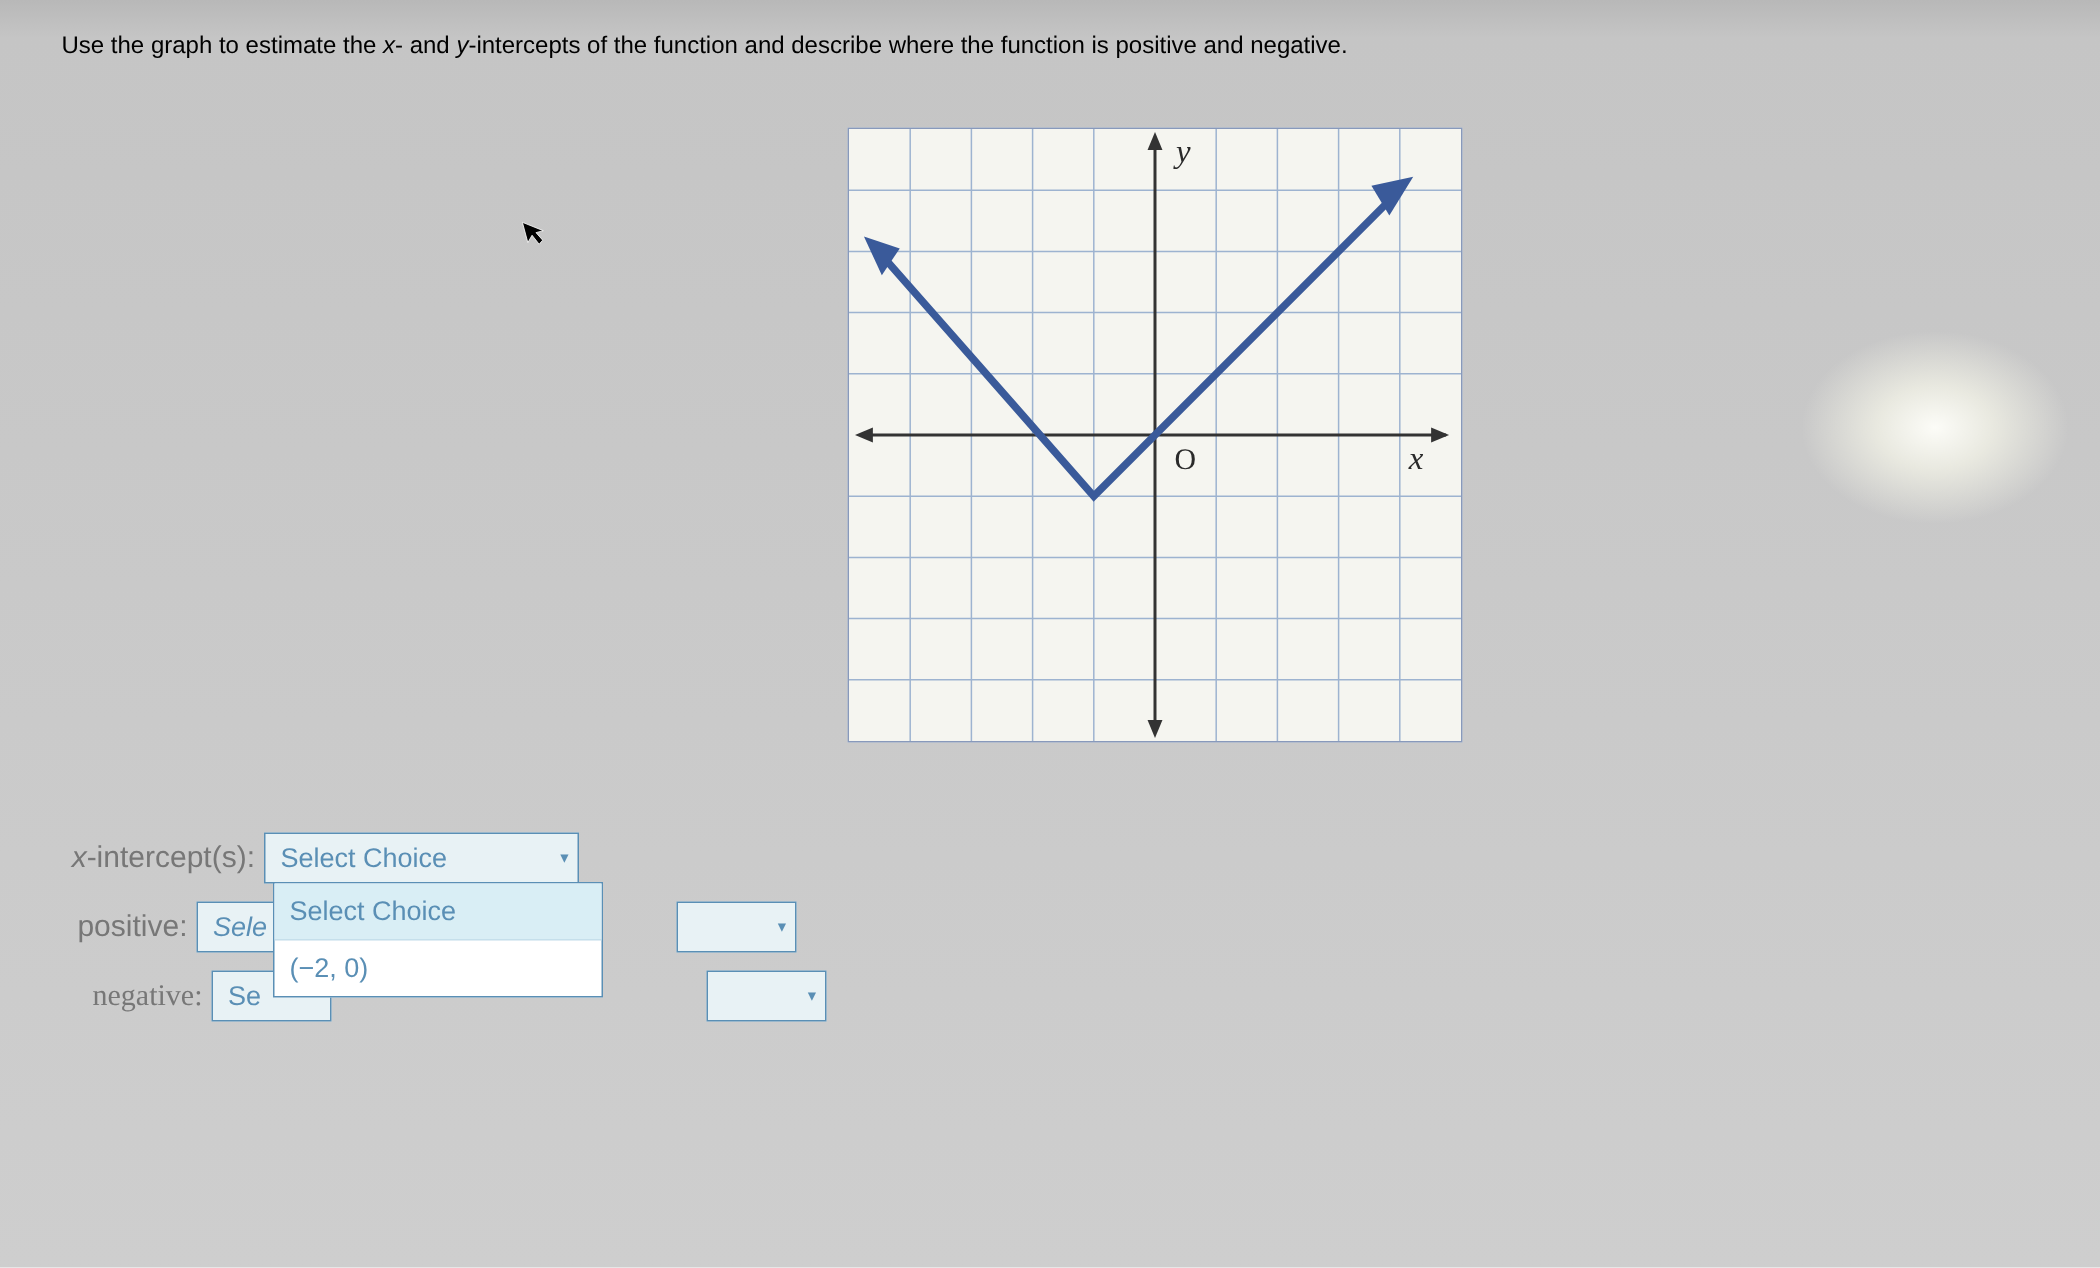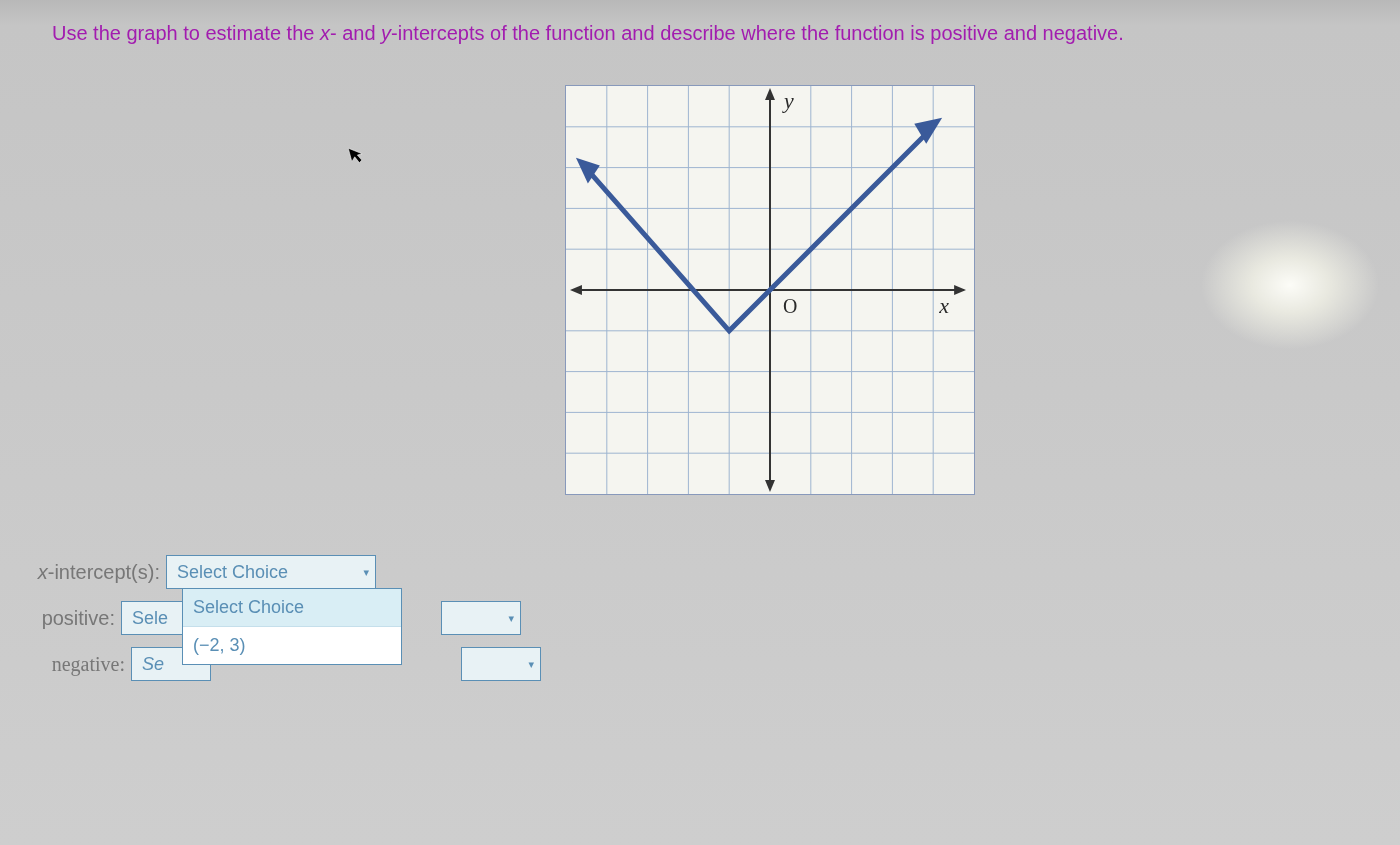"Use the graph to estimate" .question { color: #a21caf -> #000000; font-size: 20px -> 16px; left: 52px -> 41px }
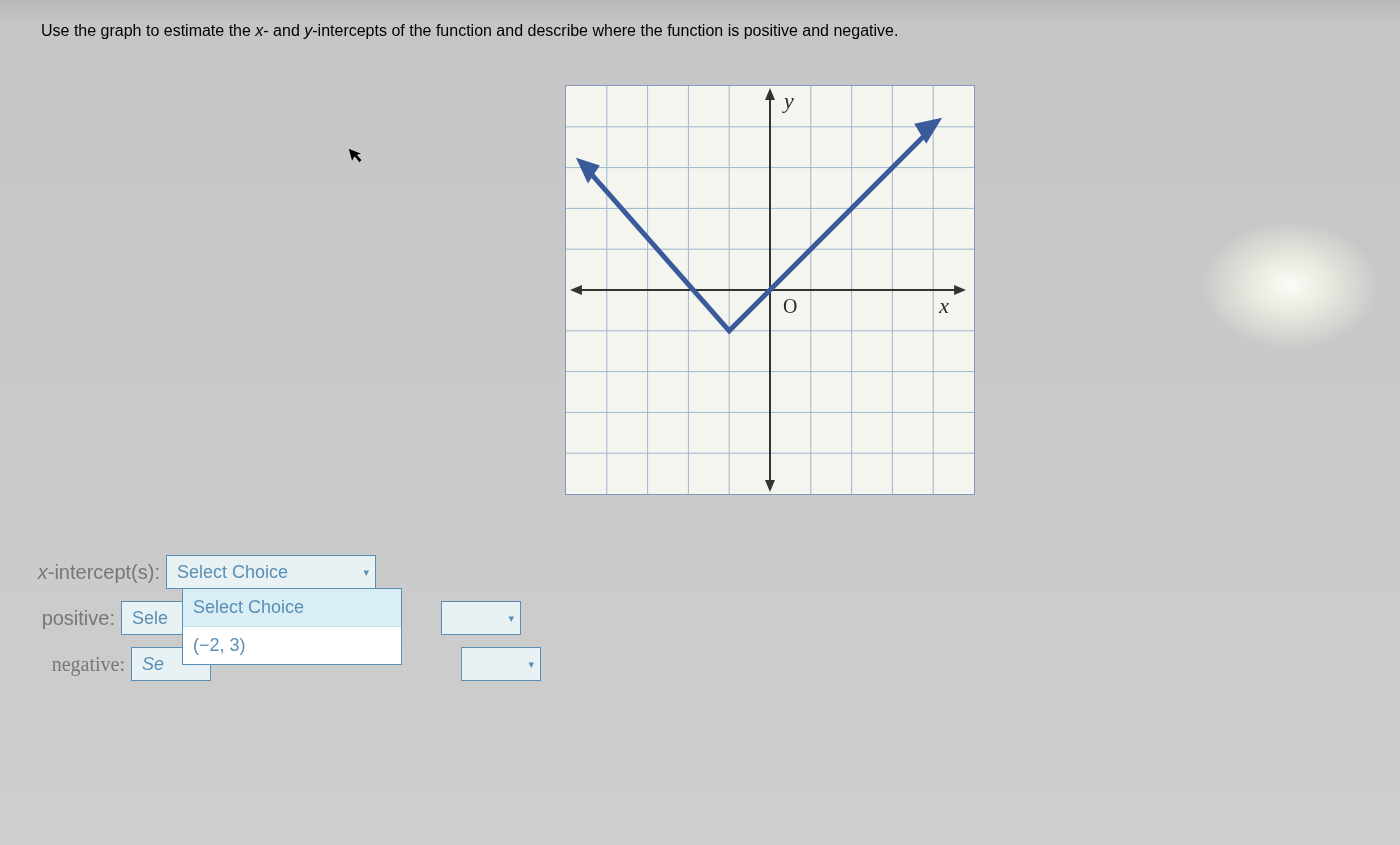"x-intercept(s):" .answers { left: 20px -> 30px }
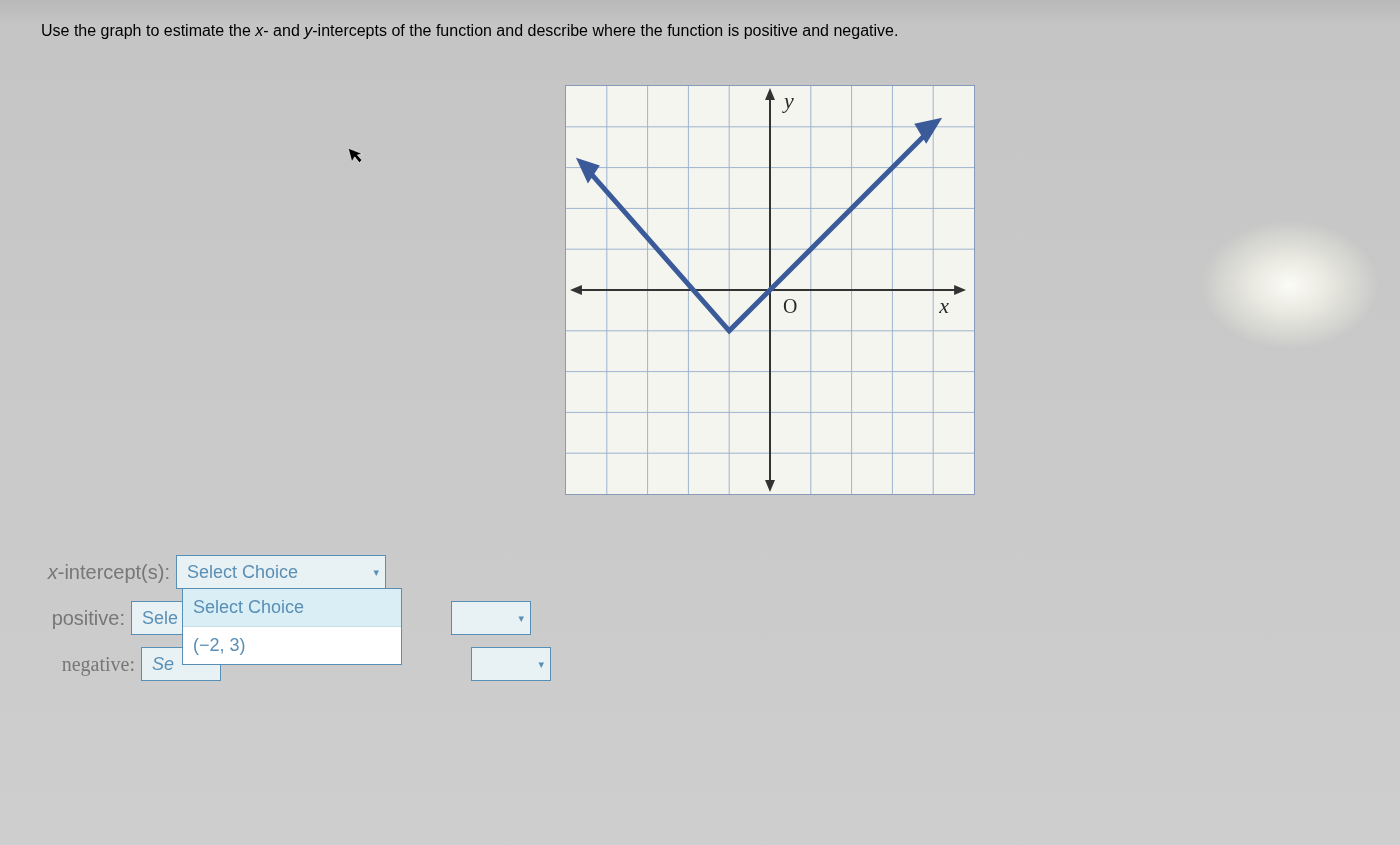"Sele" div.selectbox { font-style: none -> italic }
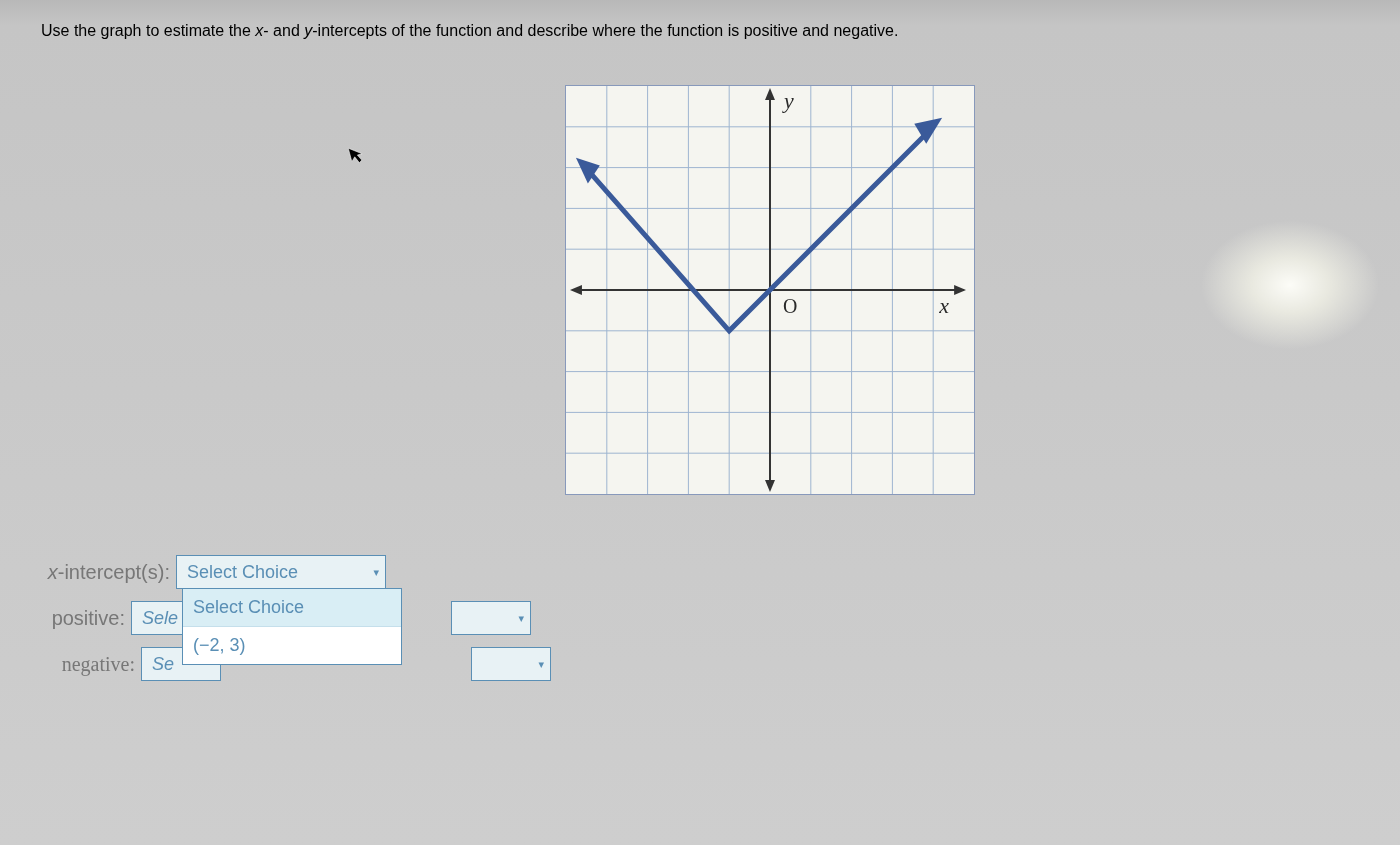"(−2, 3)" div.opt { text: 3 -> 0 }
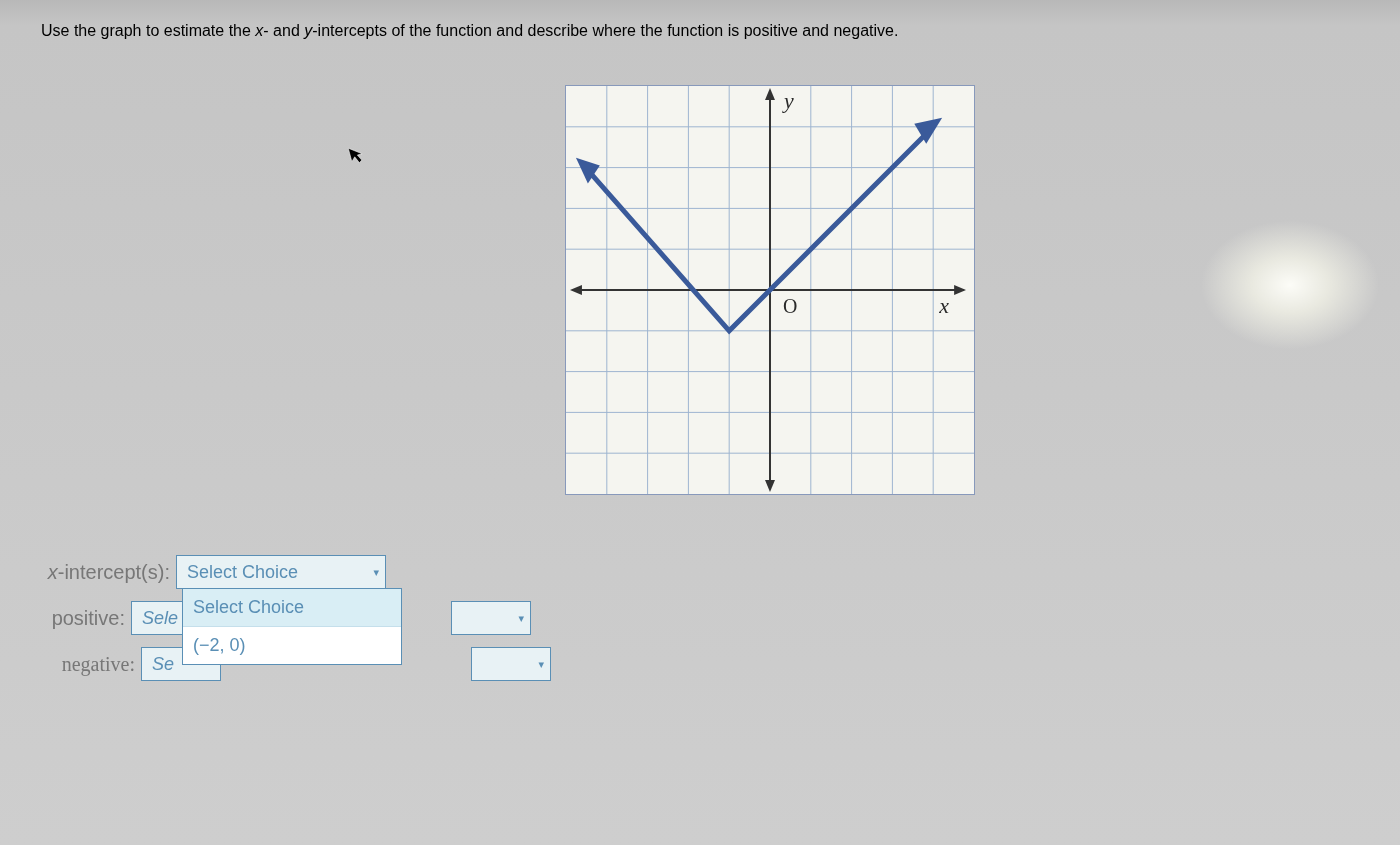"Se" div.selectbox { font-style: italic -> none }
